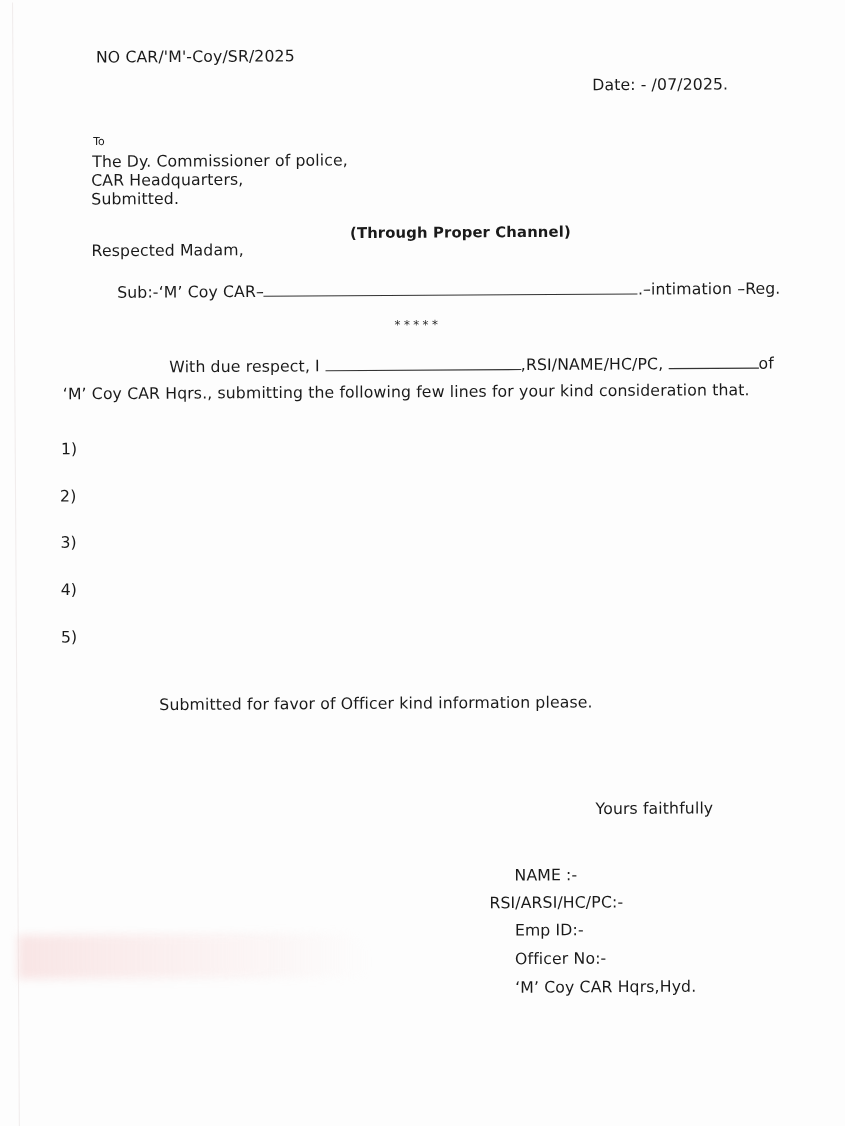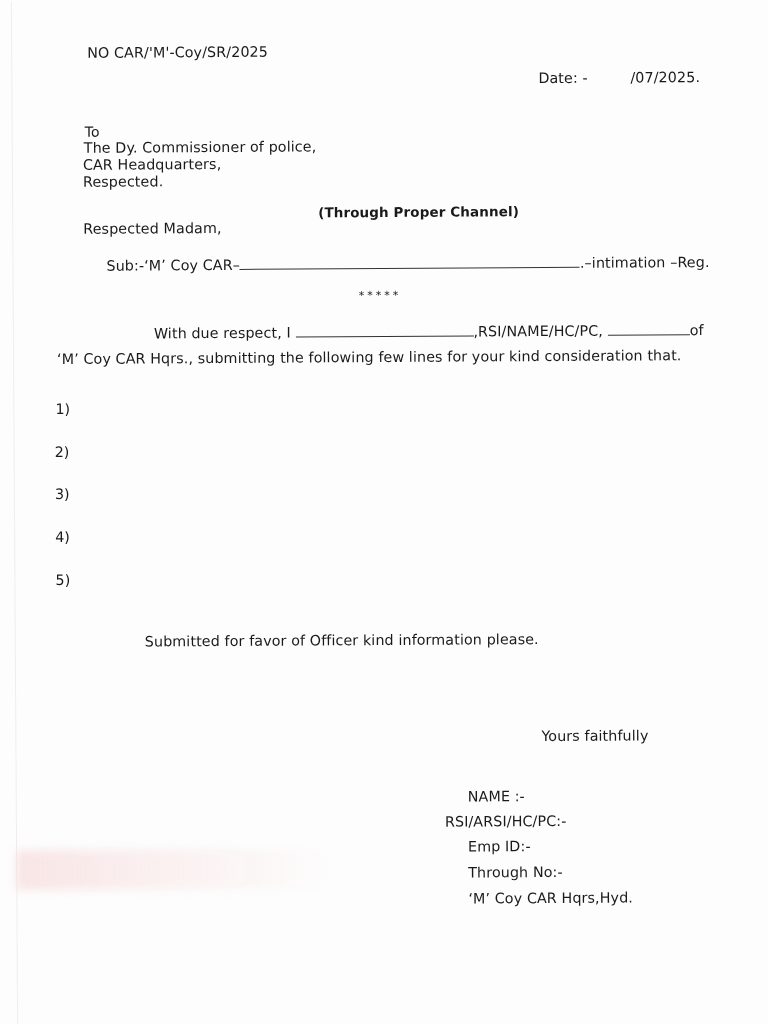"/07/2025." div.t { left: 633px -> 595px }
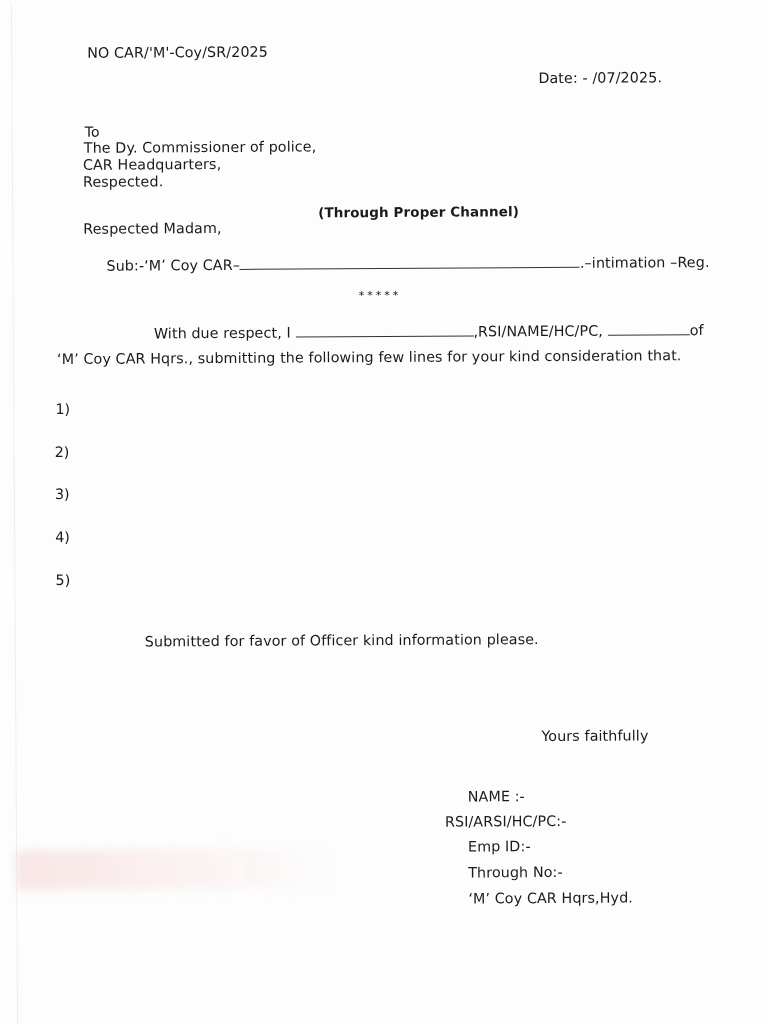"To" div.t { font-size: 14px -> 10px }
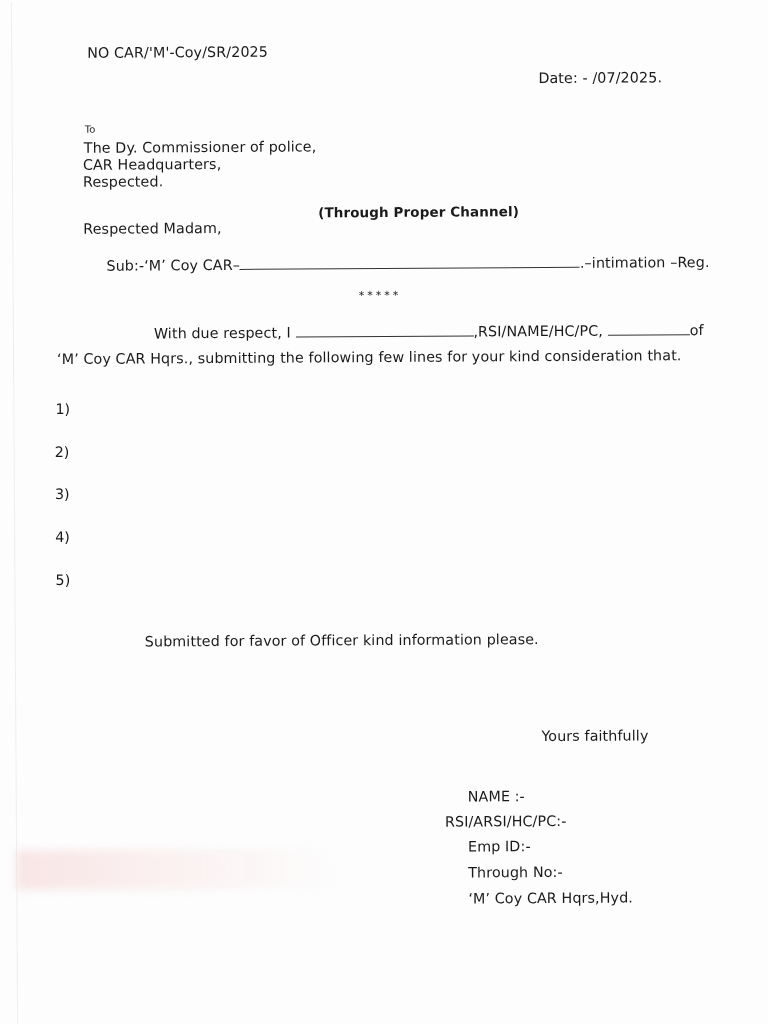"Respected." div.t { text: Respected -> Submitted }
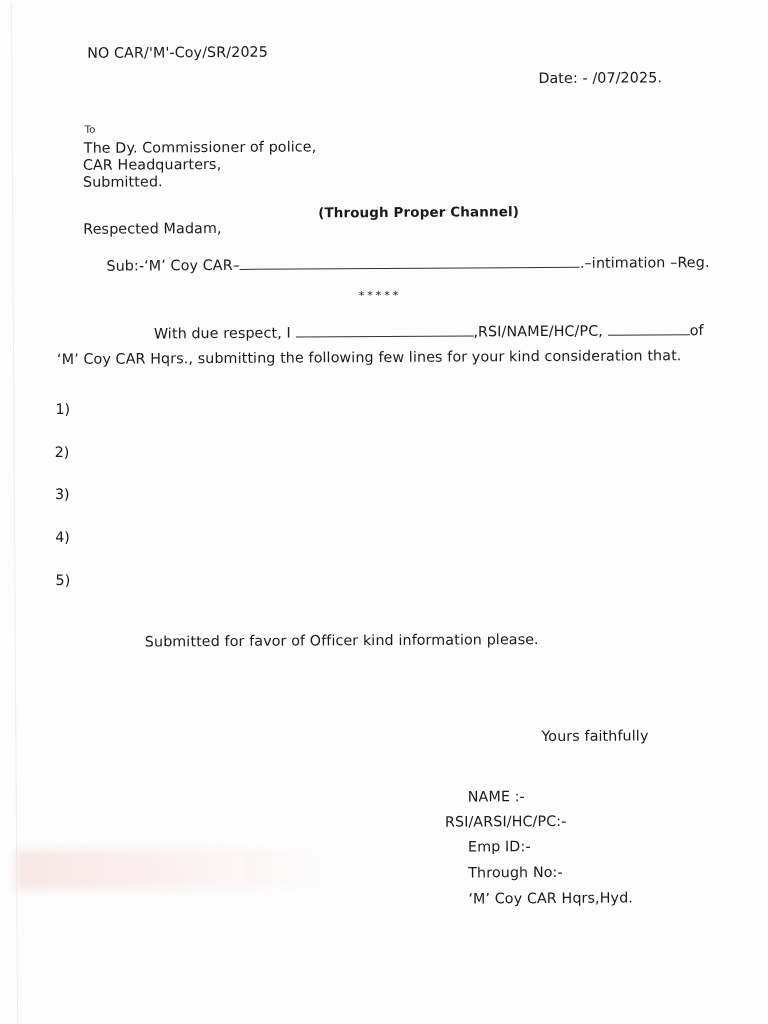"Through No:-" div.t { text: Through -> Officer }
